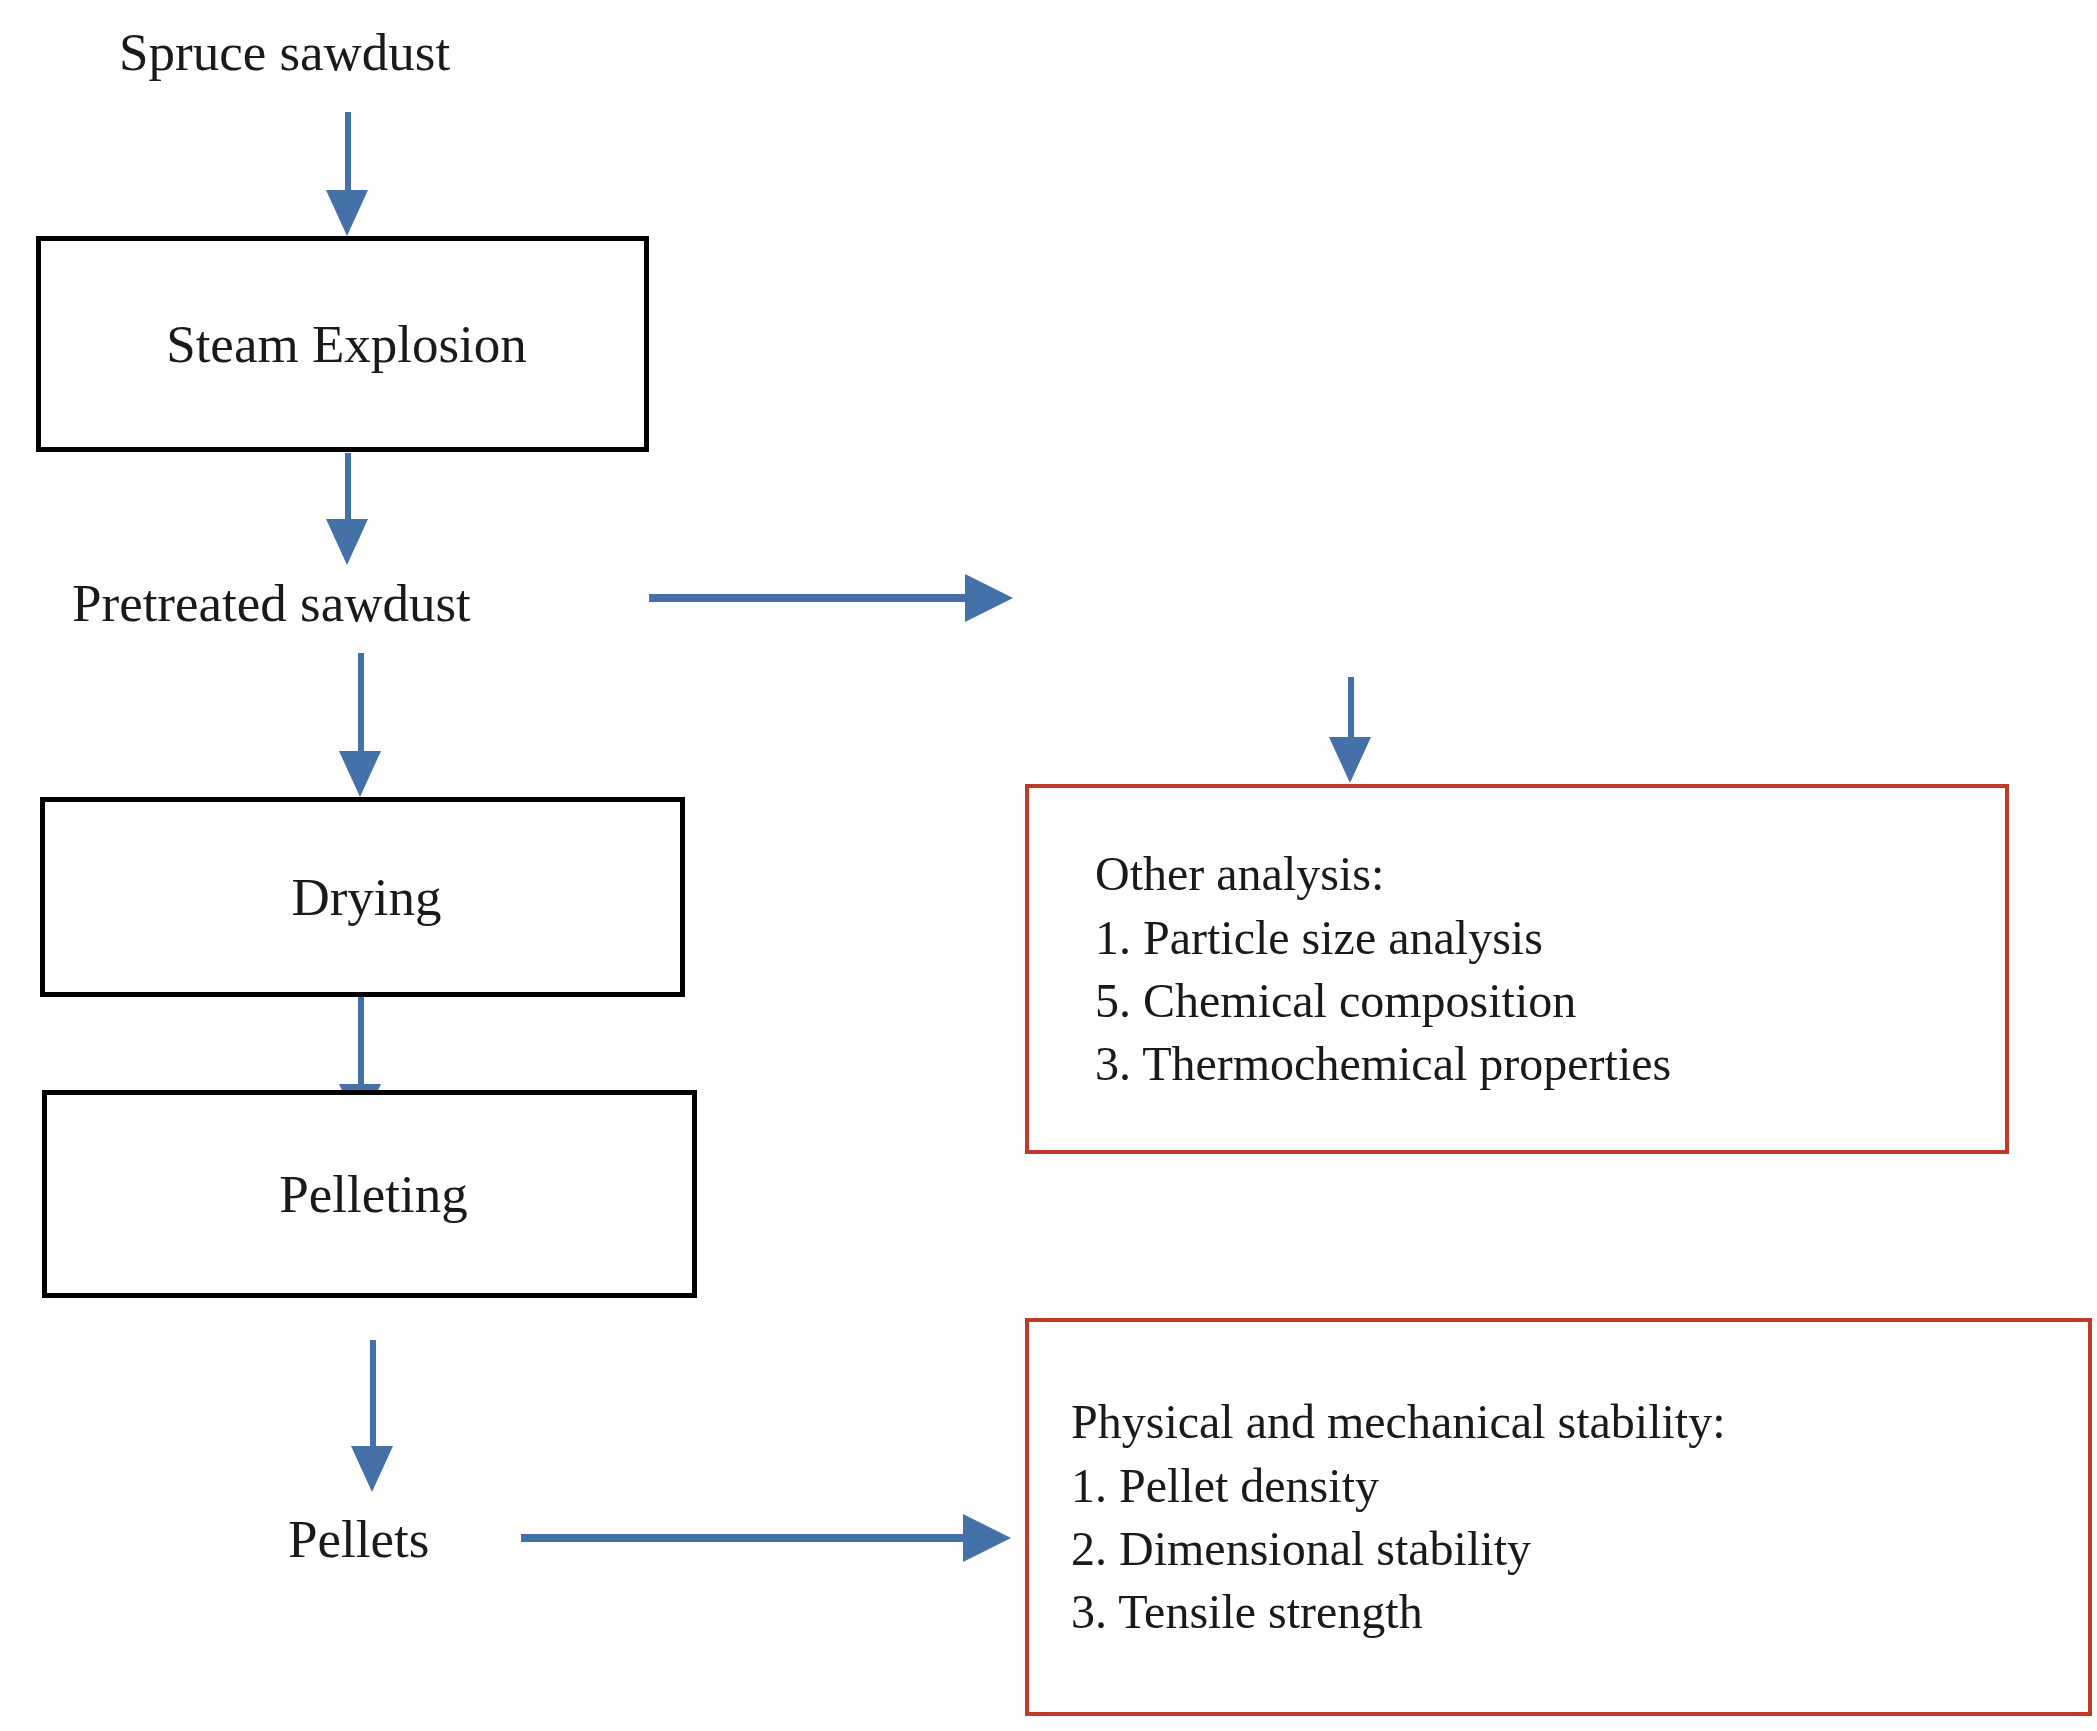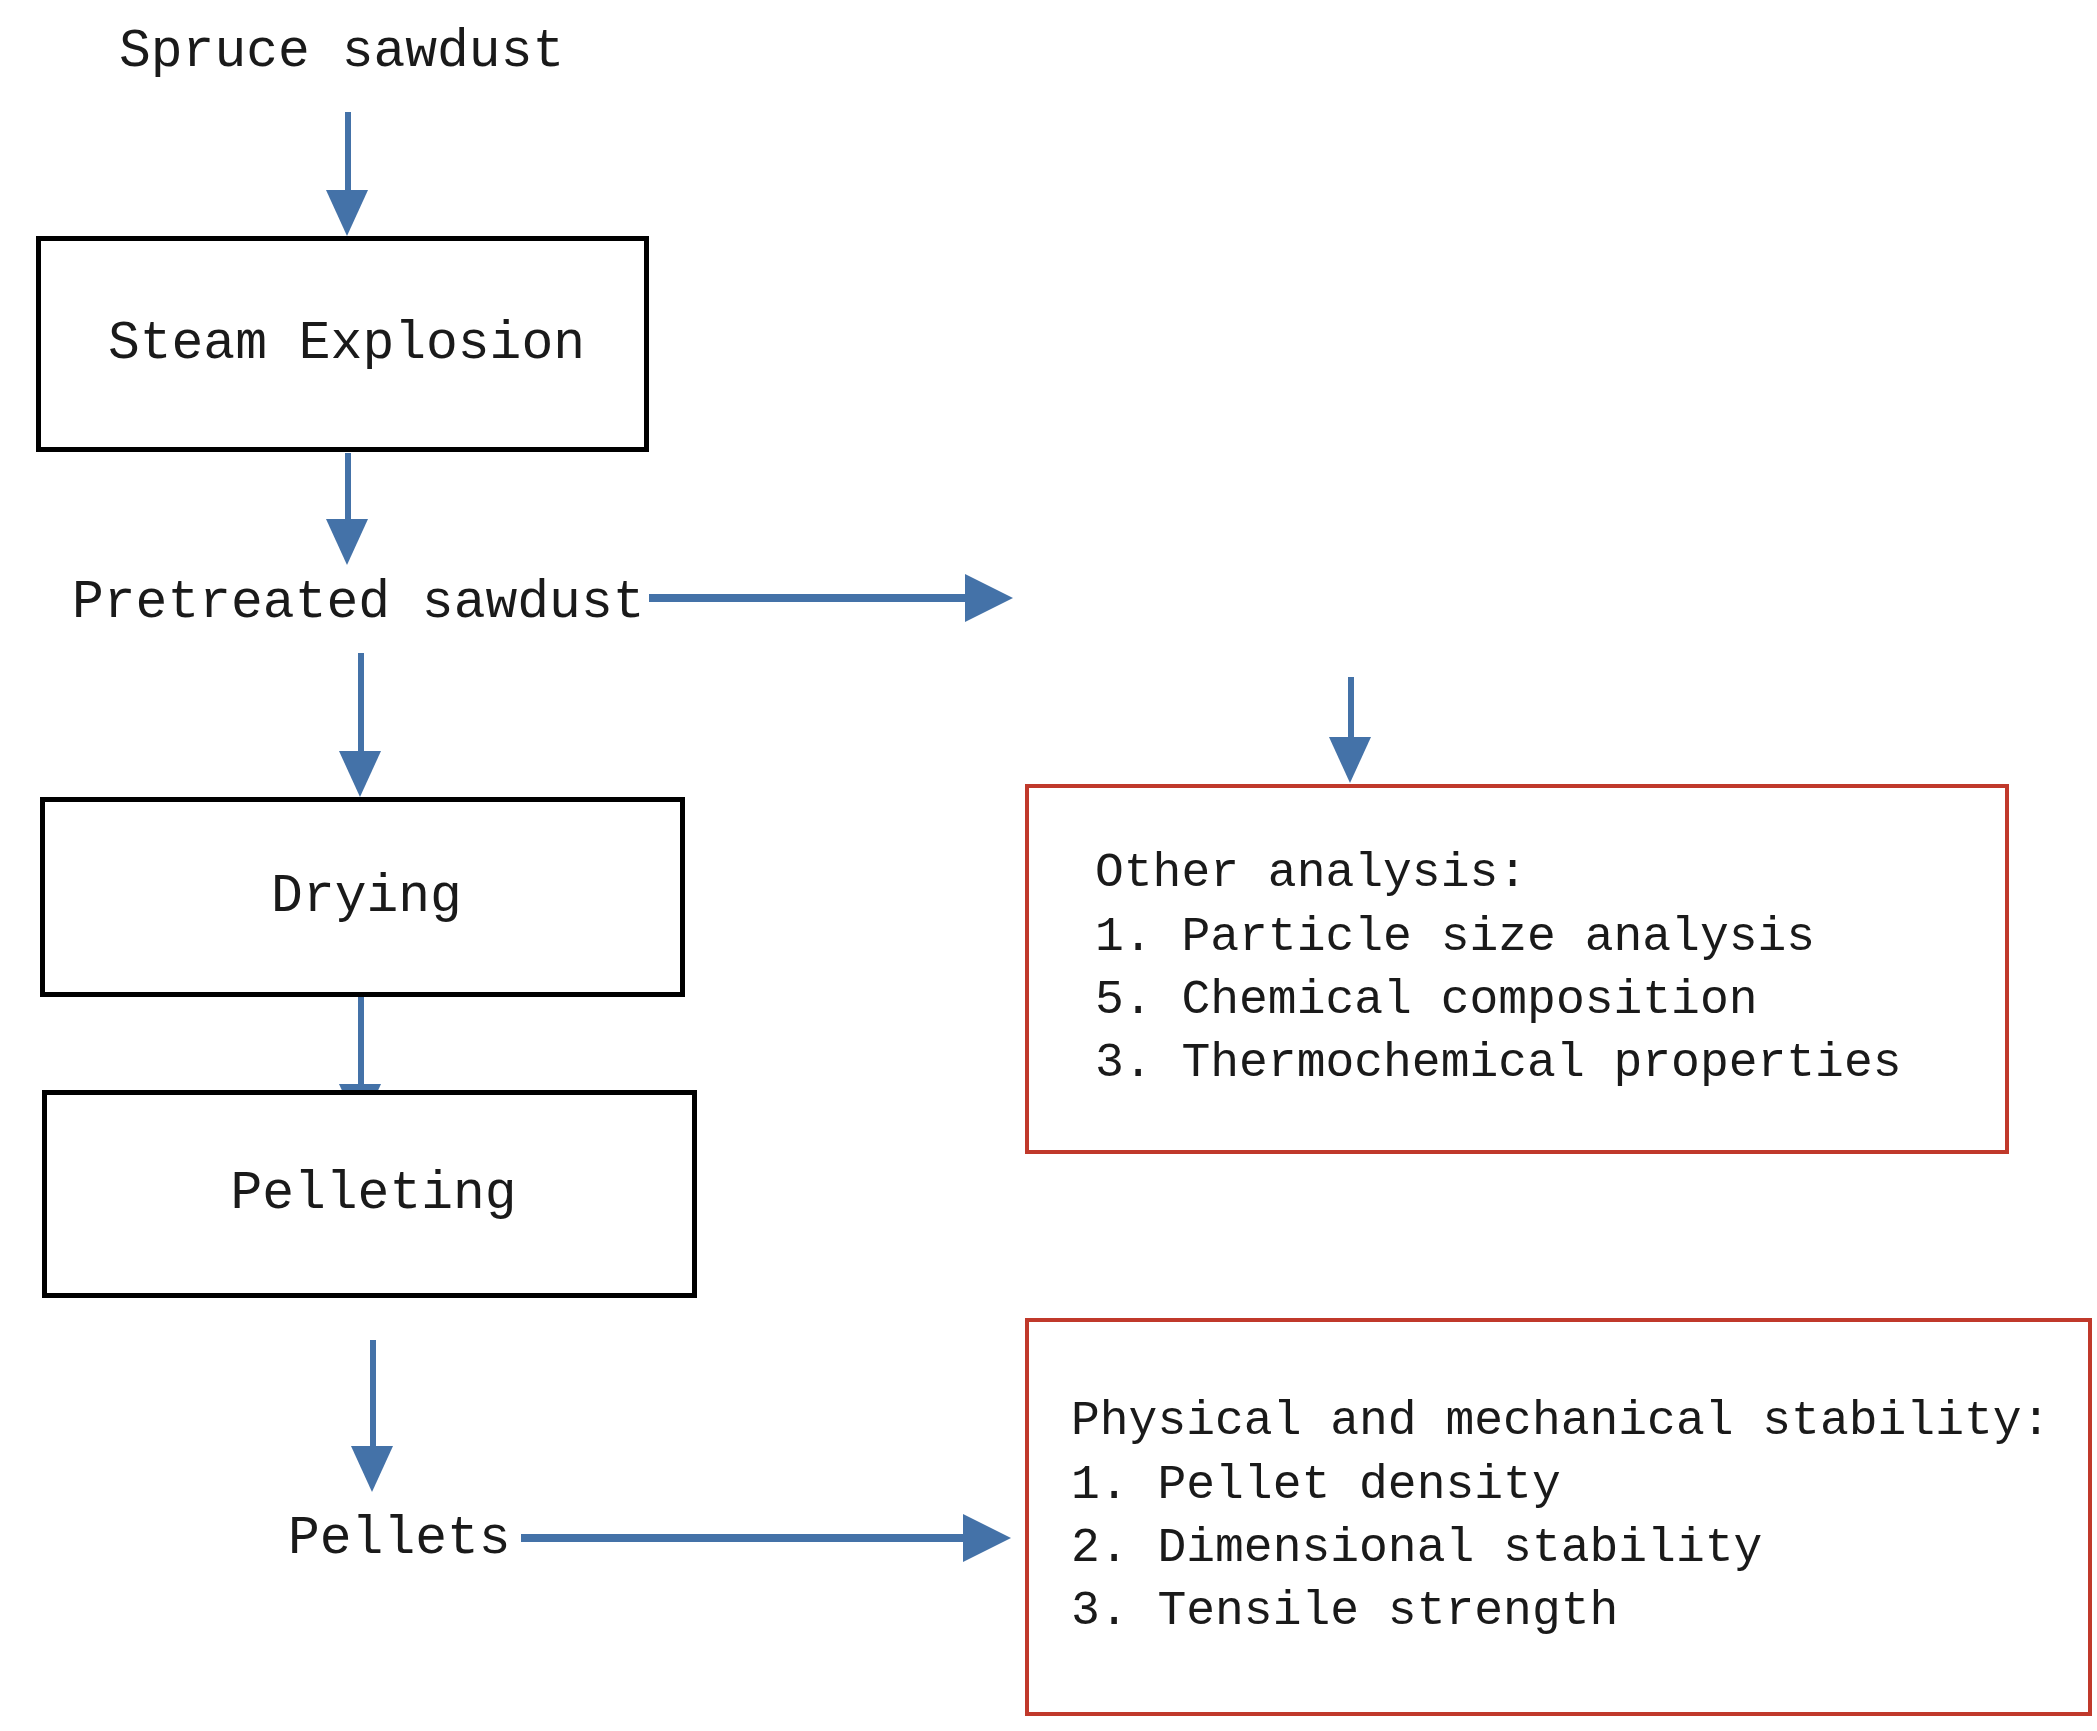"Spruce sawdust" #canvas { font-family: Liberation Mono, monospace -> Liberation Serif, serif }
